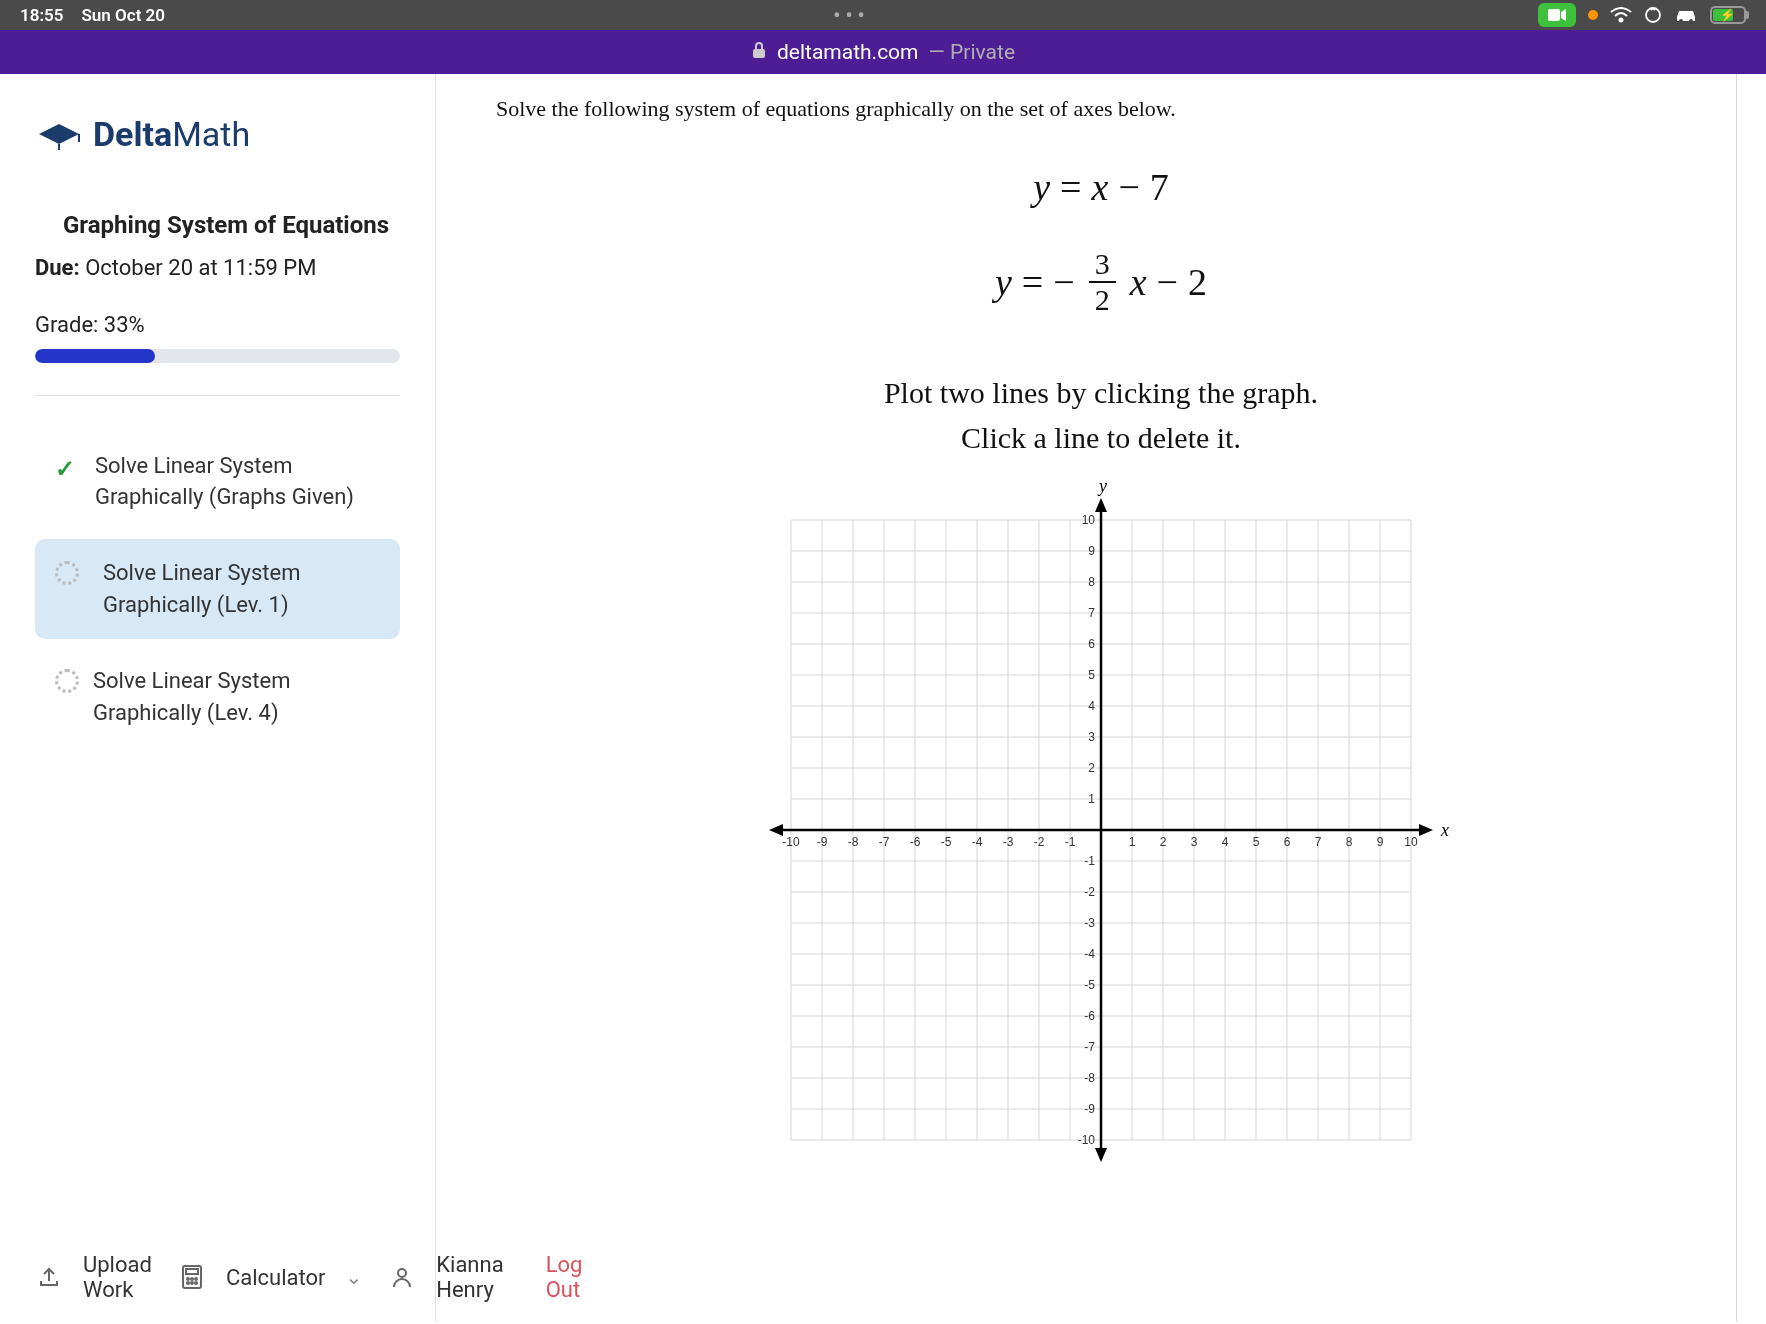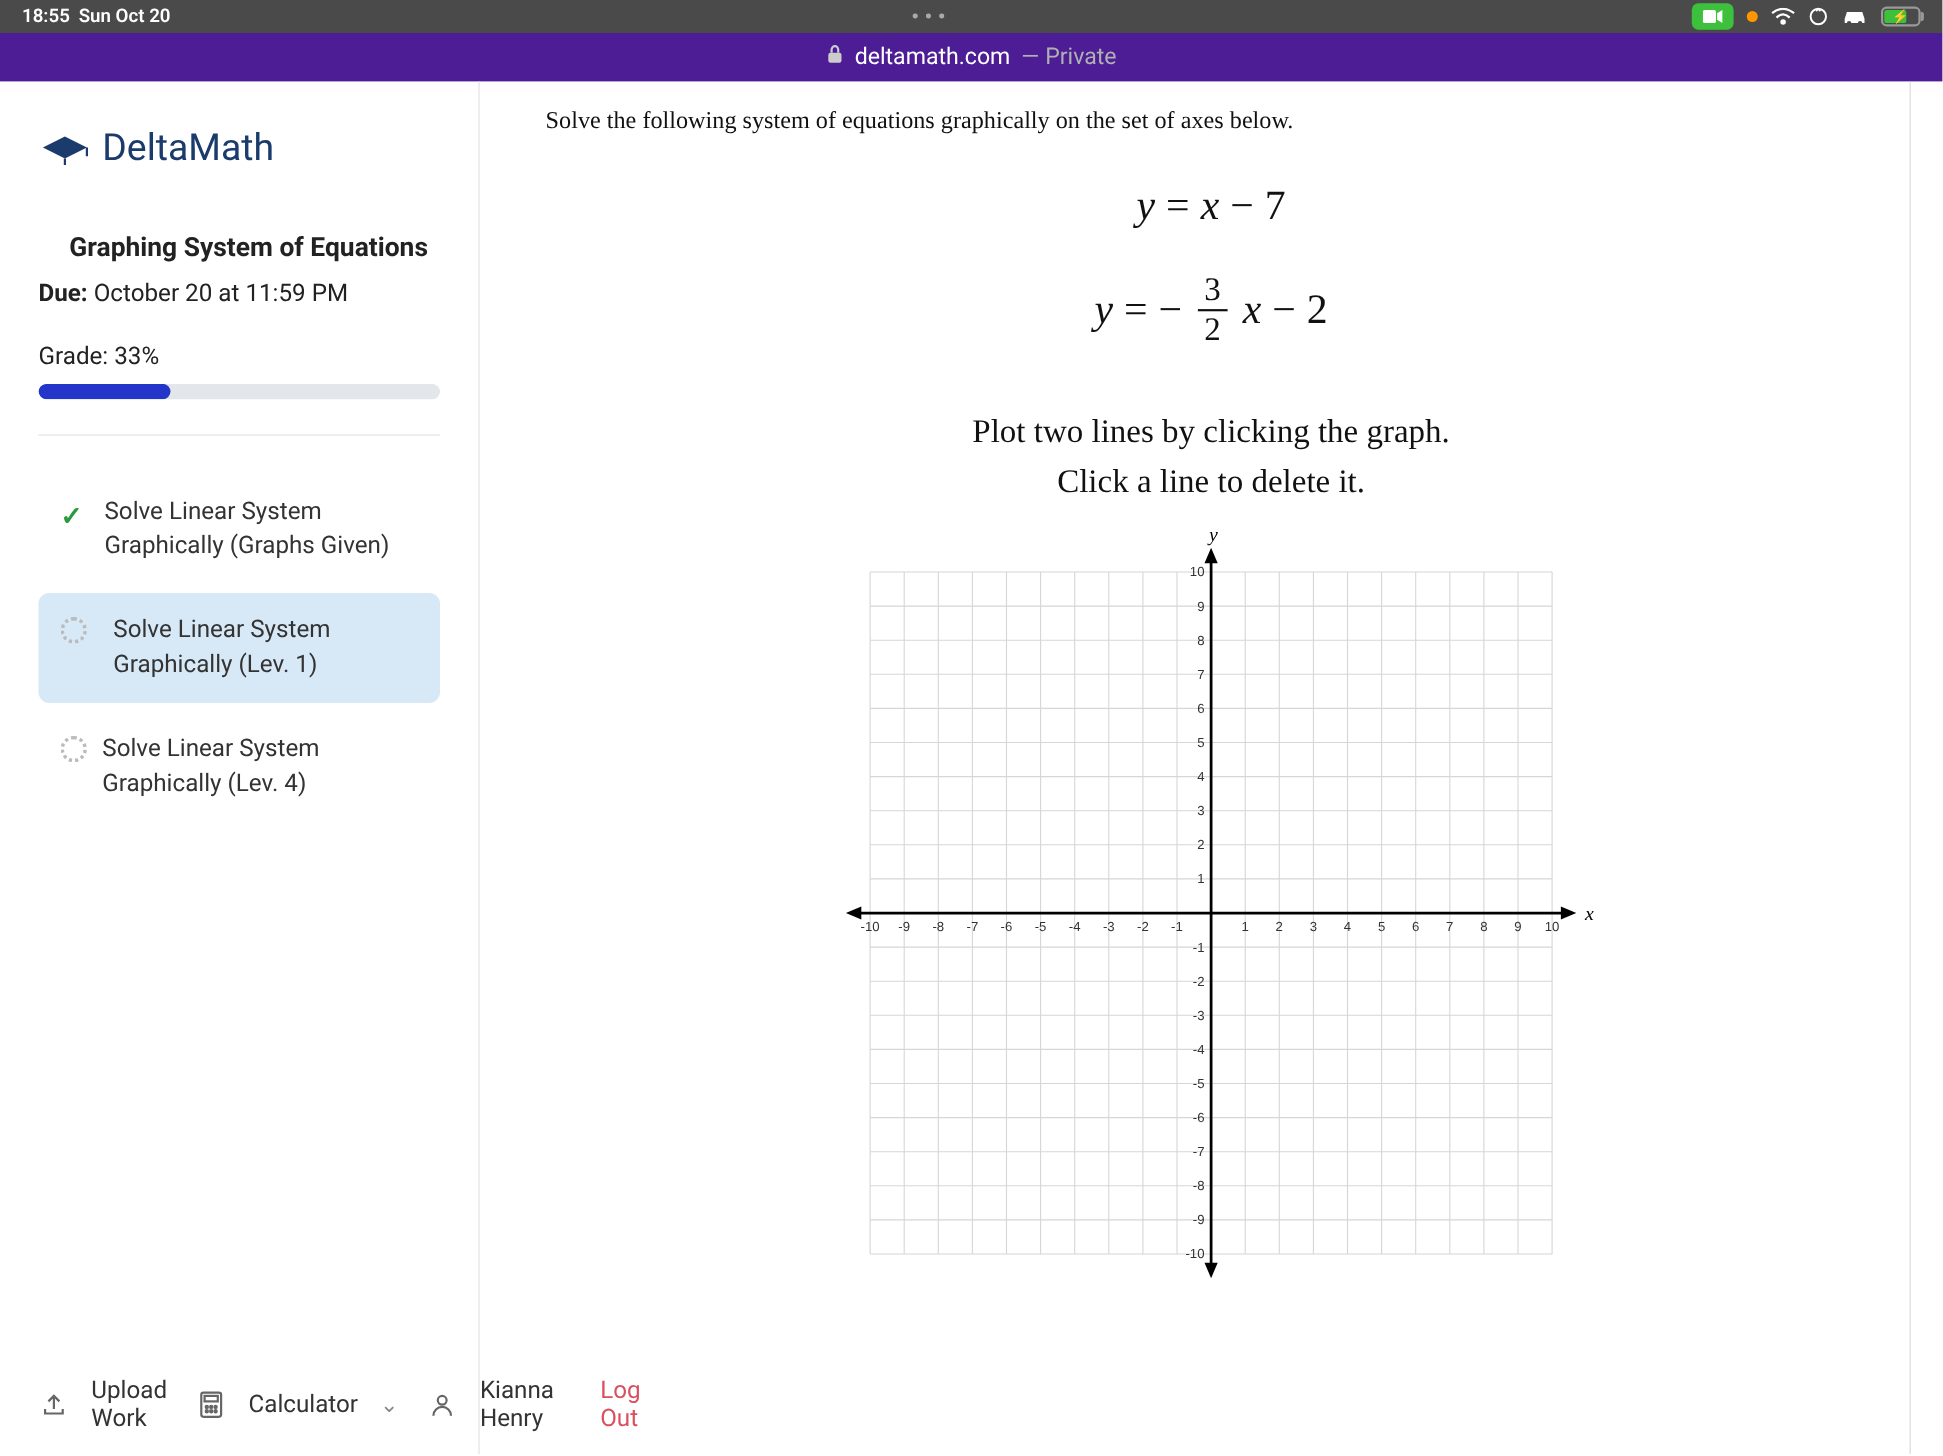"18:55" .status-left { gap: 8px -> 18px }
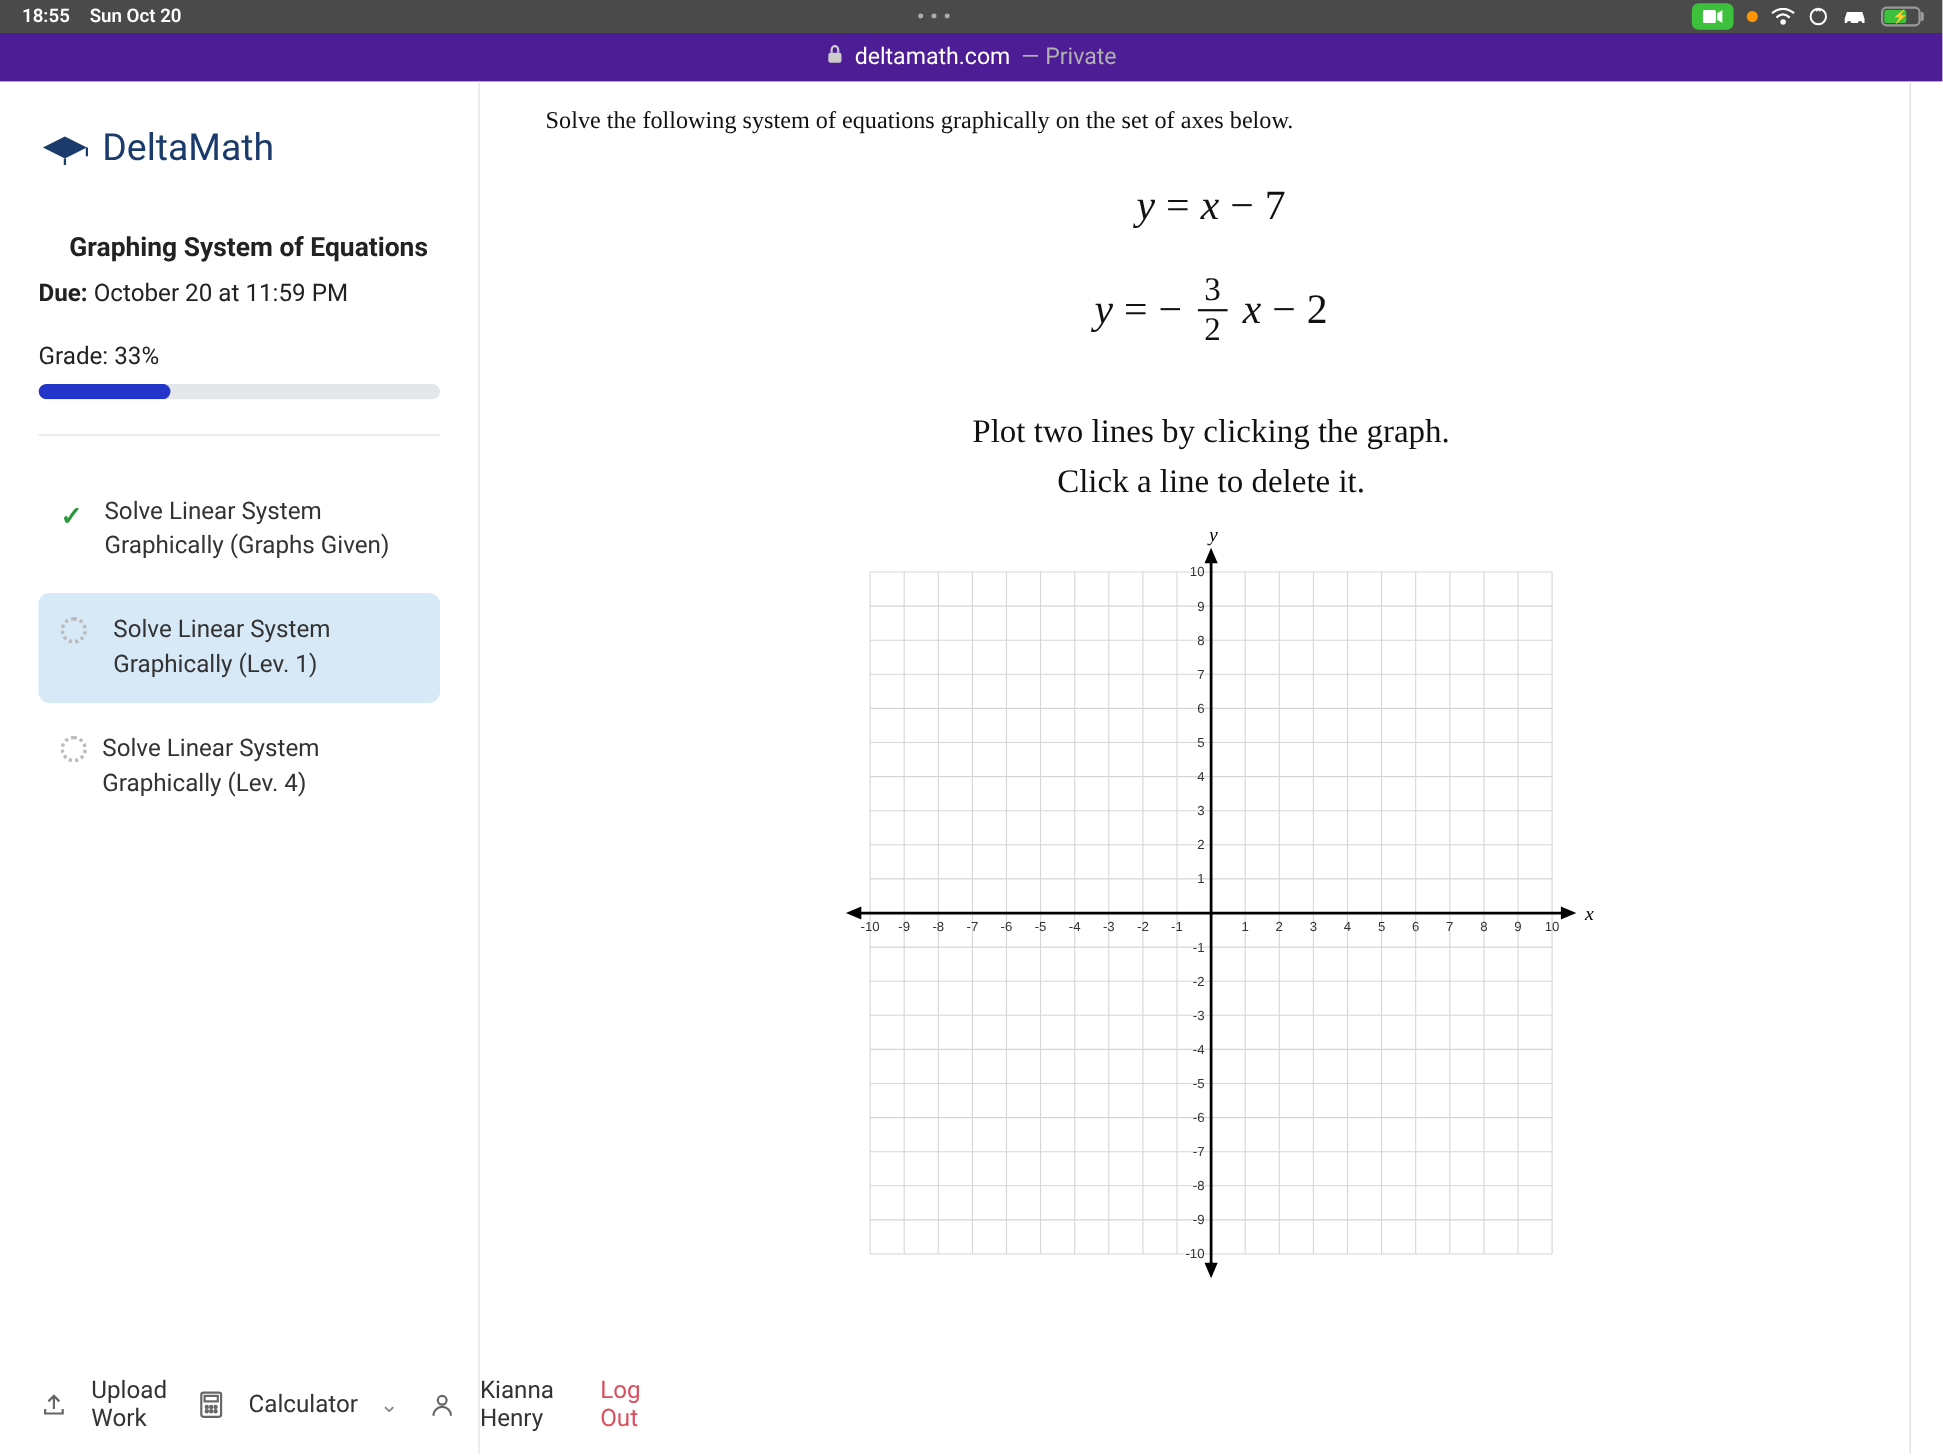"Delta" .logo-bold { font-weight: 400 -> 700 }
